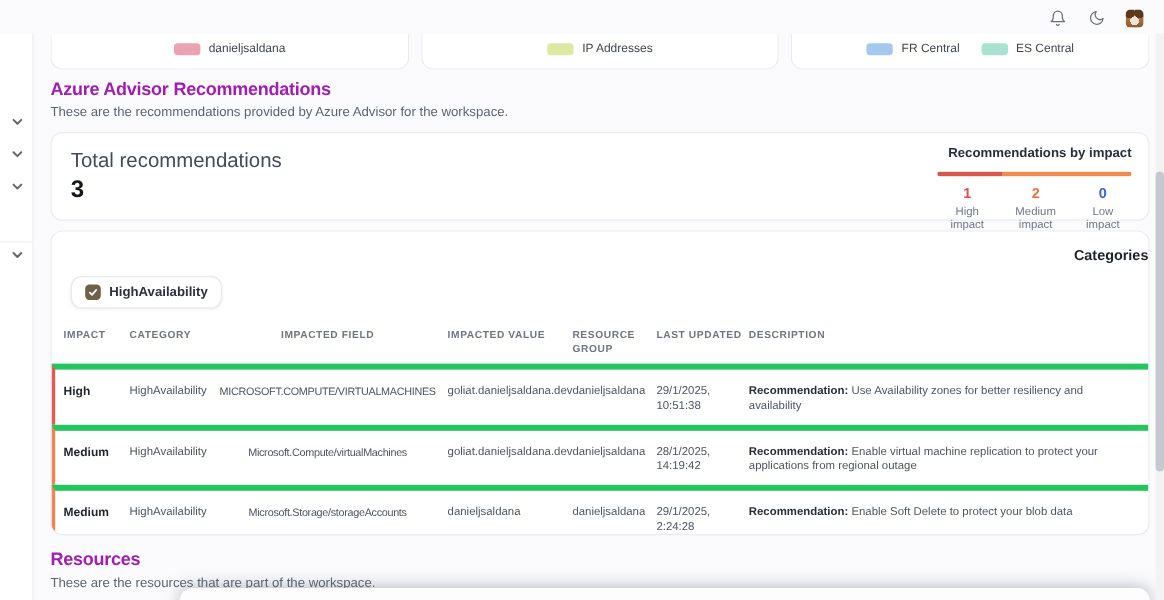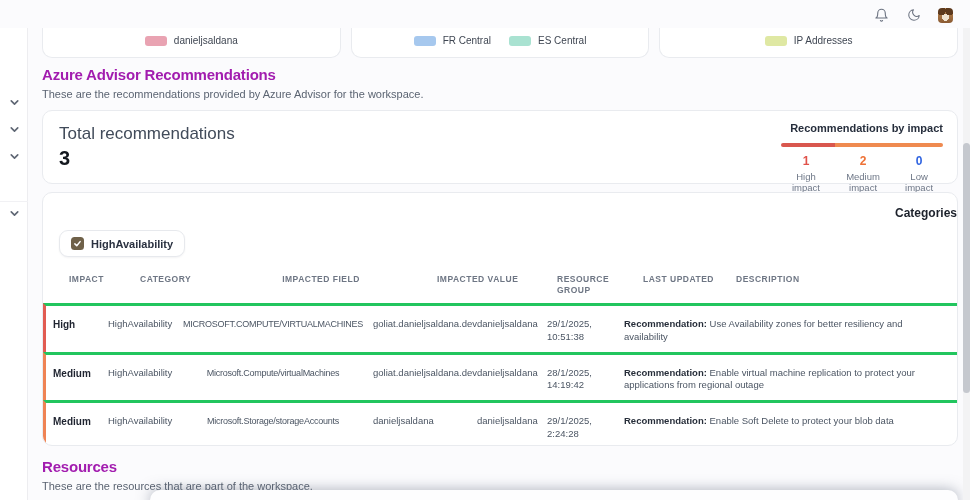"FR Central" div.legend-card { order: before "IP Addresses" -> after "IP Addresses" }
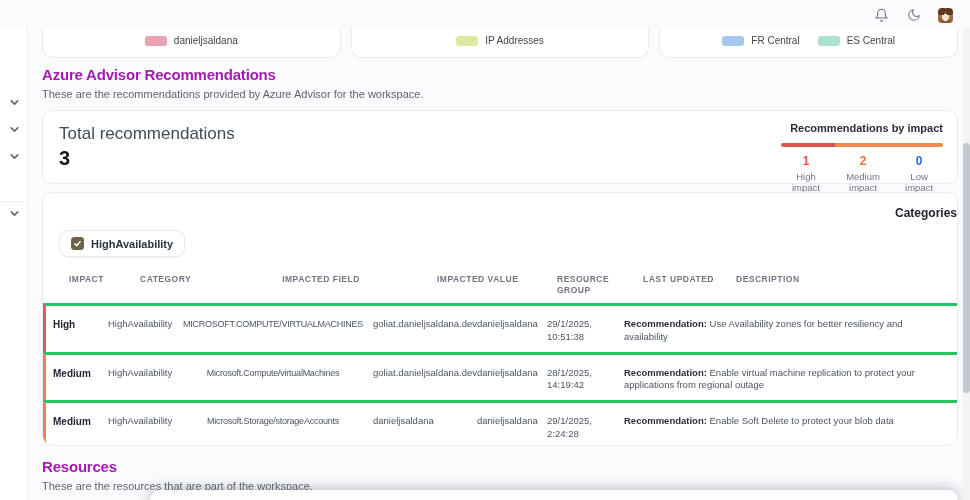"IMPACT" .t-head .cell { margin-left: 16px -> none }
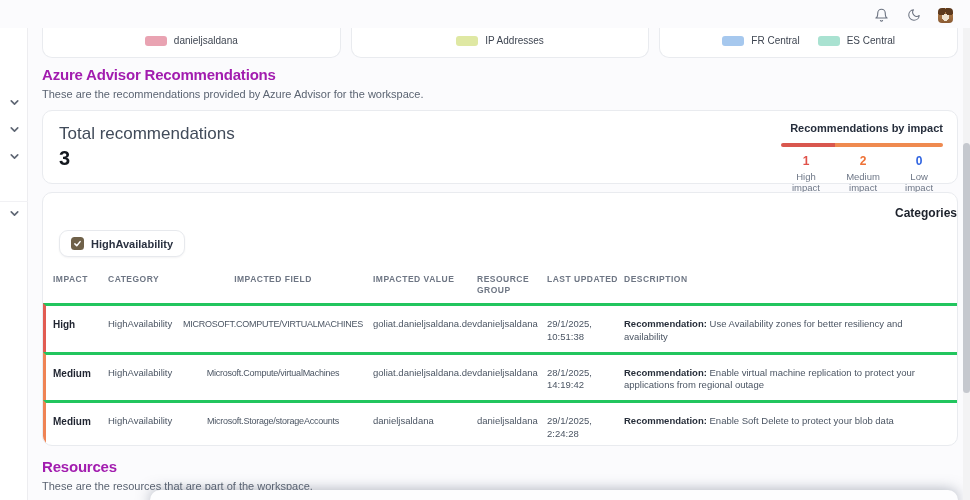"High" .t-data { border-top: 3px solid #22c55e -> 5px solid #22c55e }
